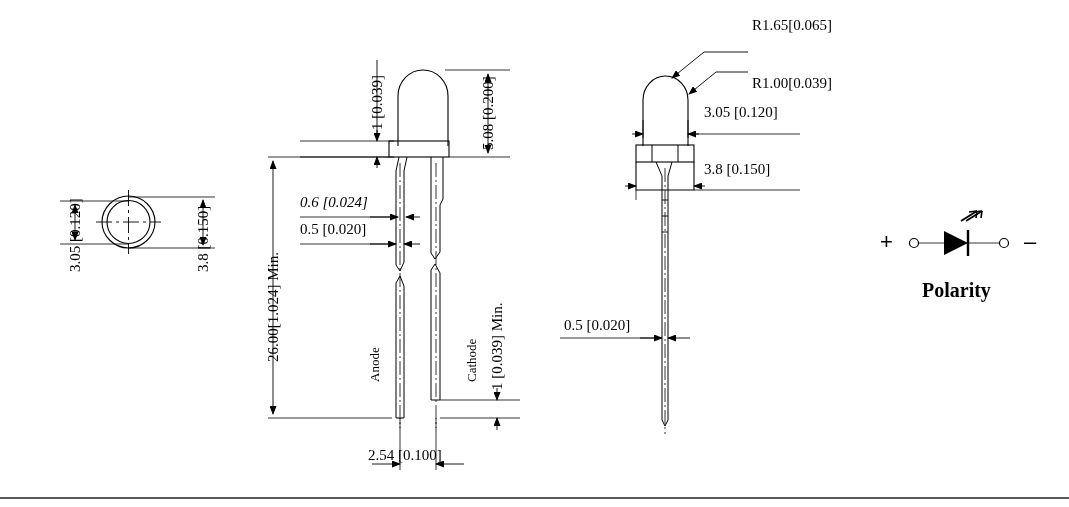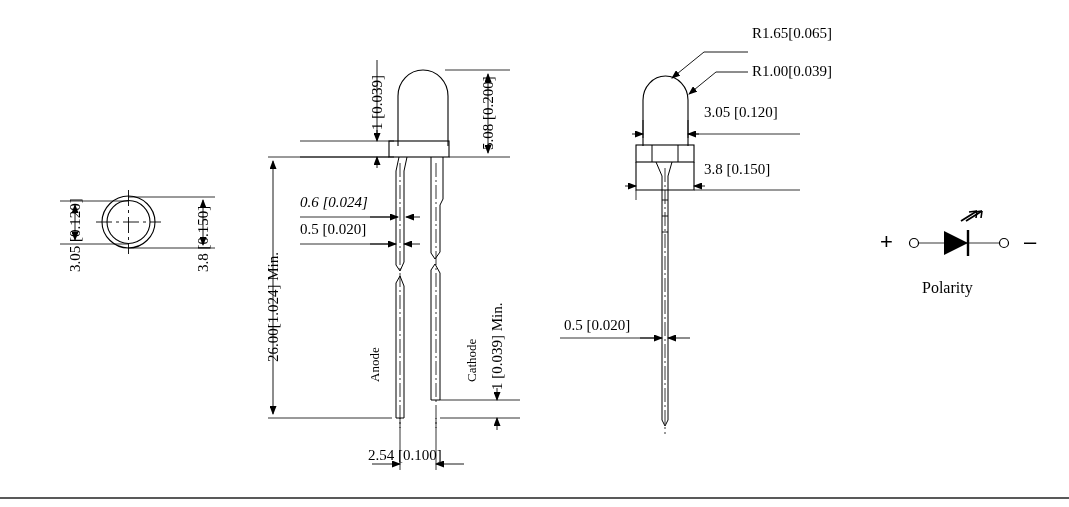"R1.65[0.065]" div.lbl { top: 26px -> 18px }
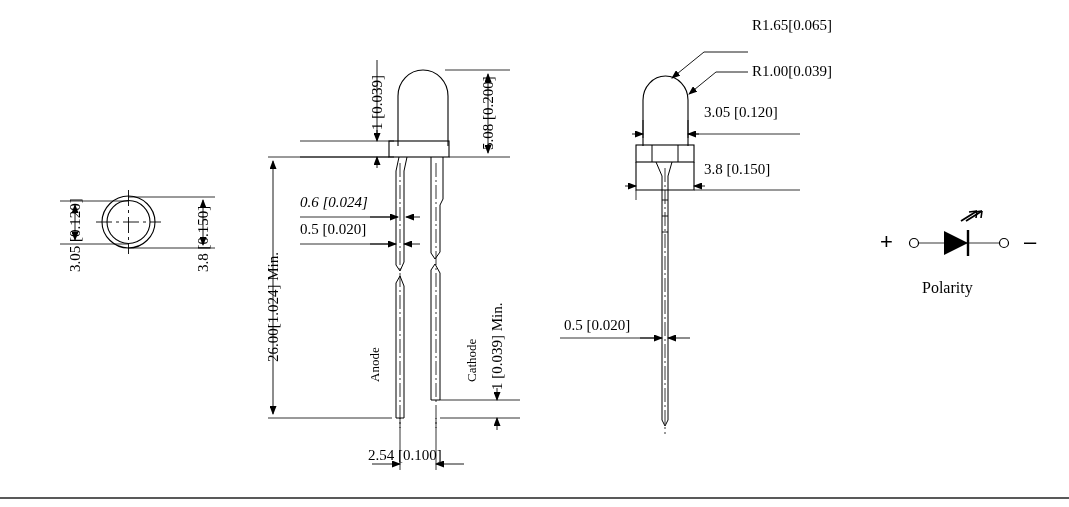"R1.00[0.039]" div.lbl { top: 64px -> 76px }
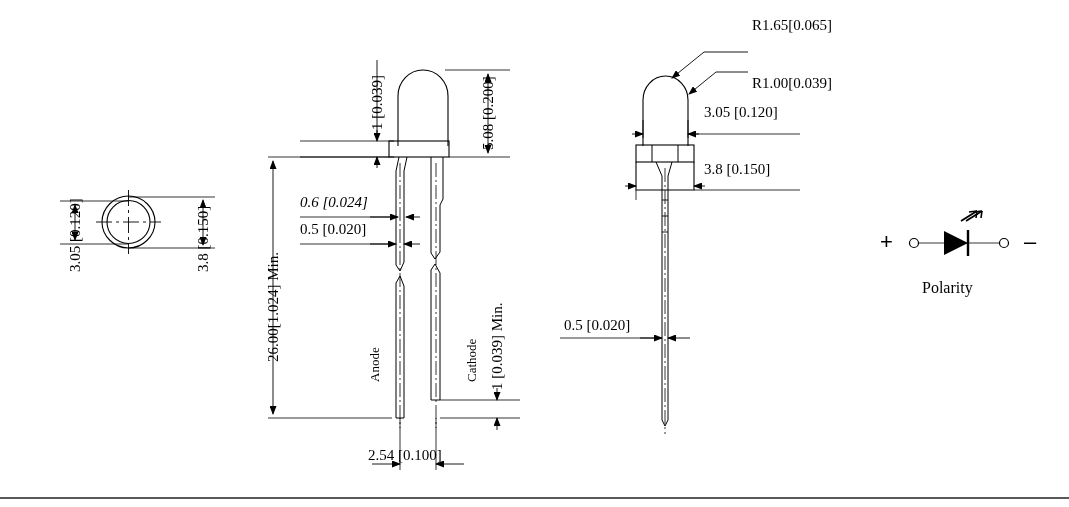"Polarity" .bold { font-size: 16px -> 20px; font-weight: normal -> bold }
